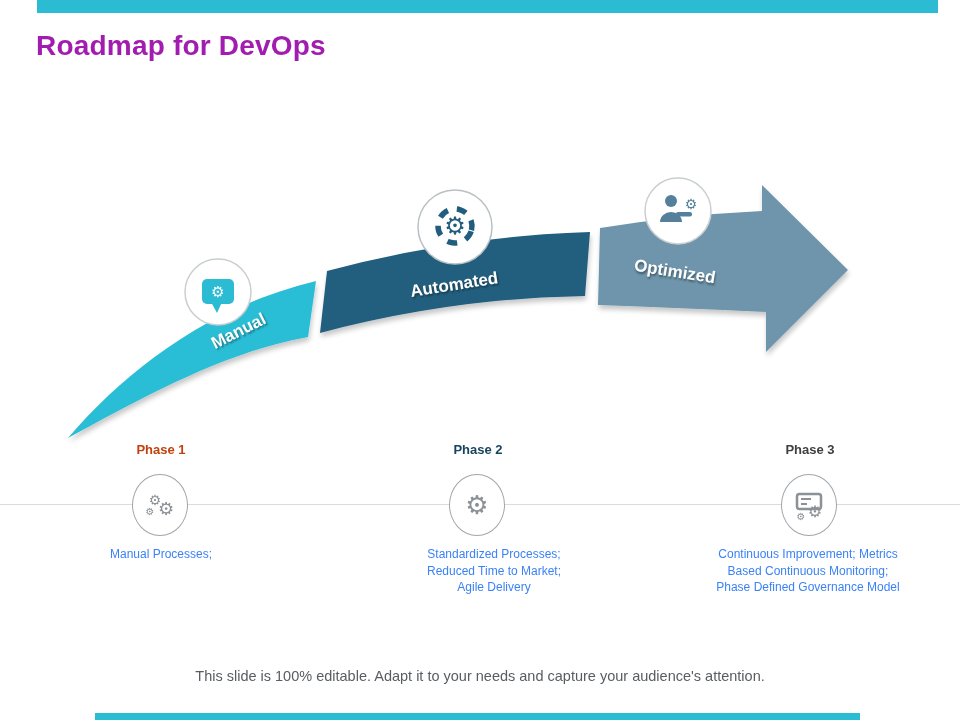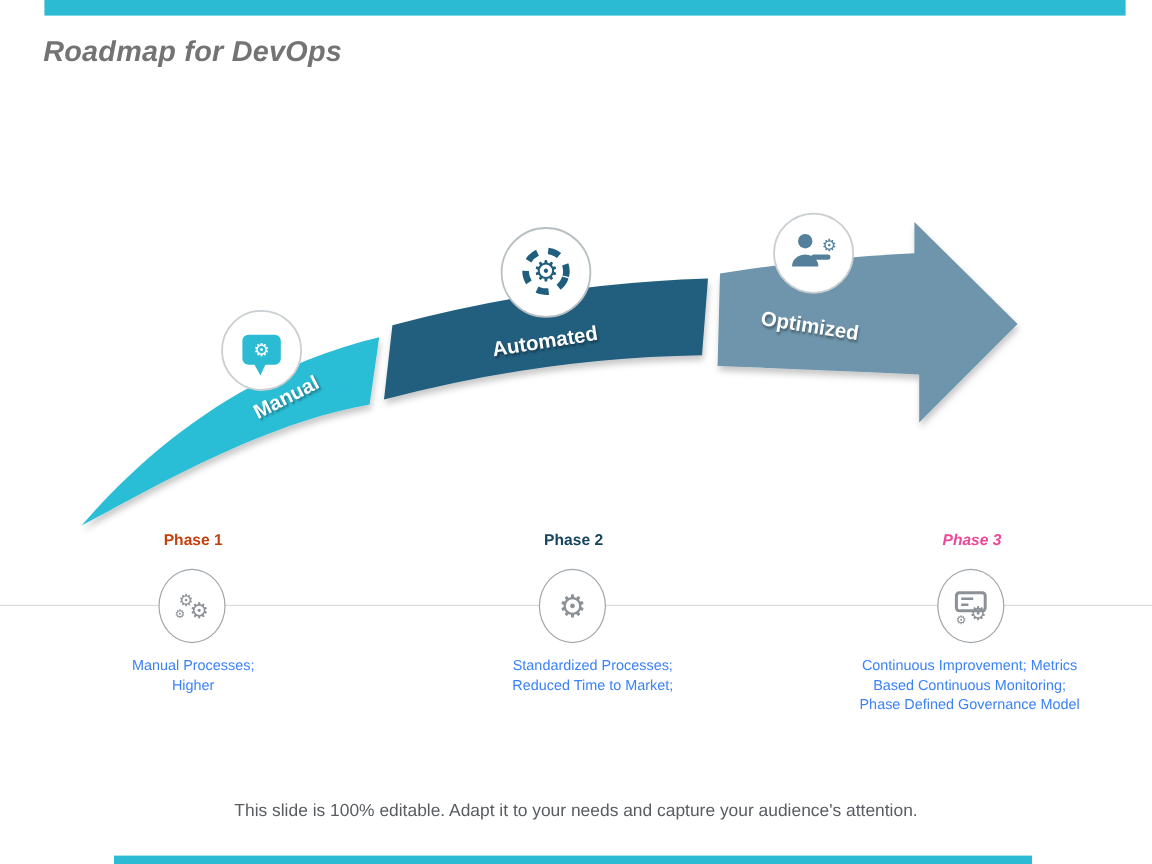"Roadmap for DevOps" .title { color: #737373 -> #a21caf; font-size: 24px -> 28px; font-style: italic -> none }
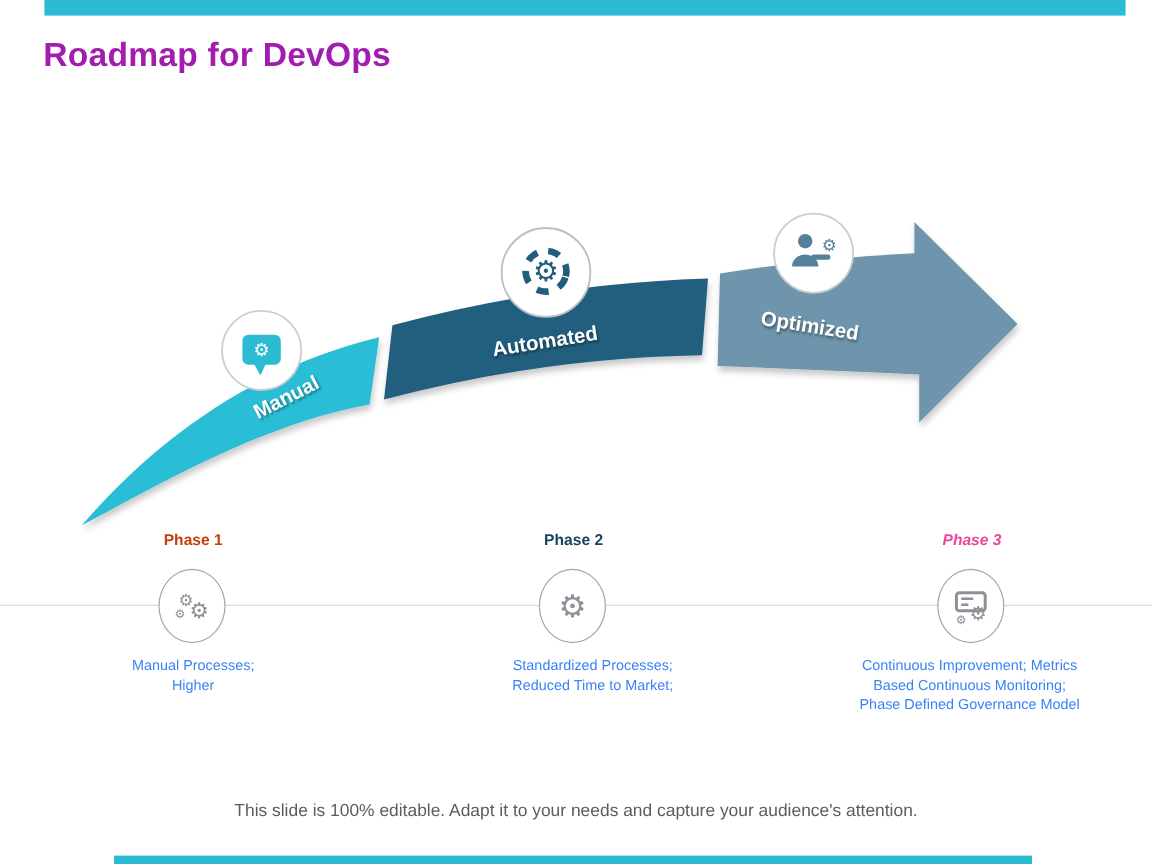"Phase 3" .phase-label.p3 { color: #ec4899 -> #404040; font-style: italic -> none }
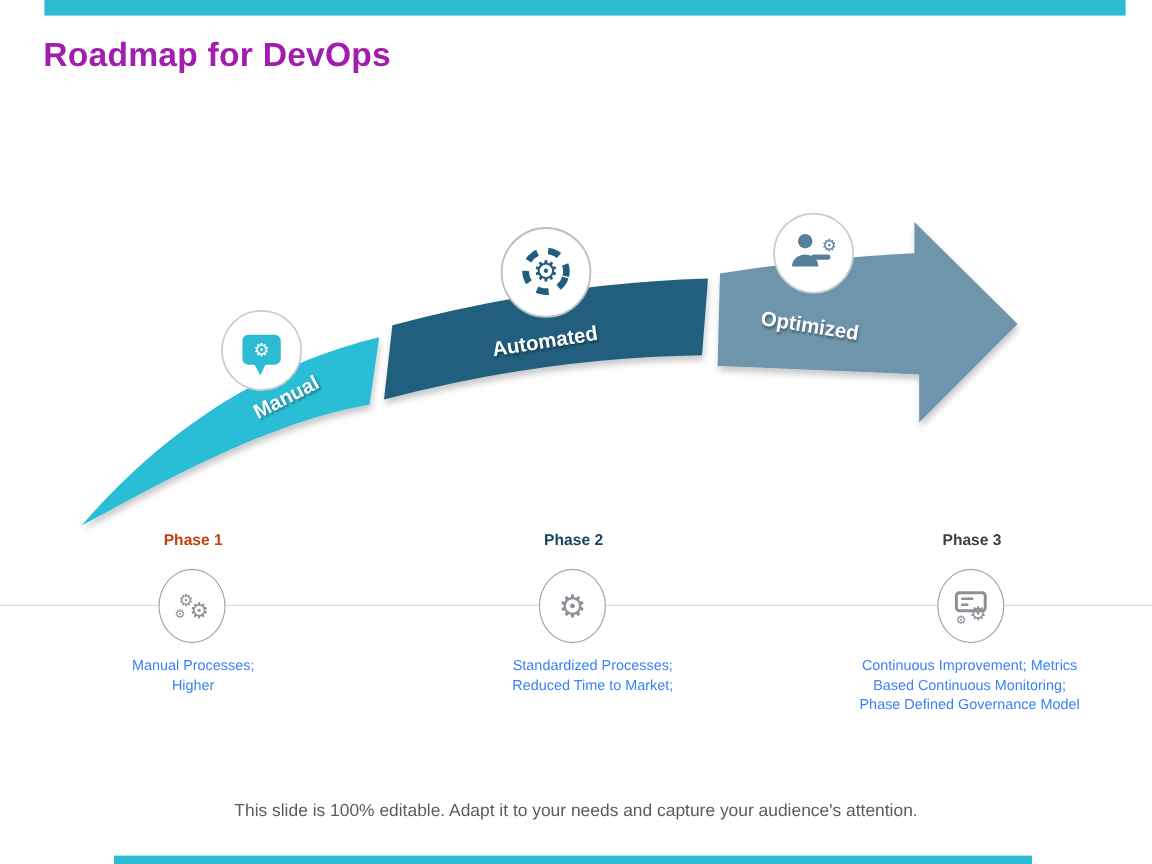"Higher" div { html: <div>Higher</div> -> none }
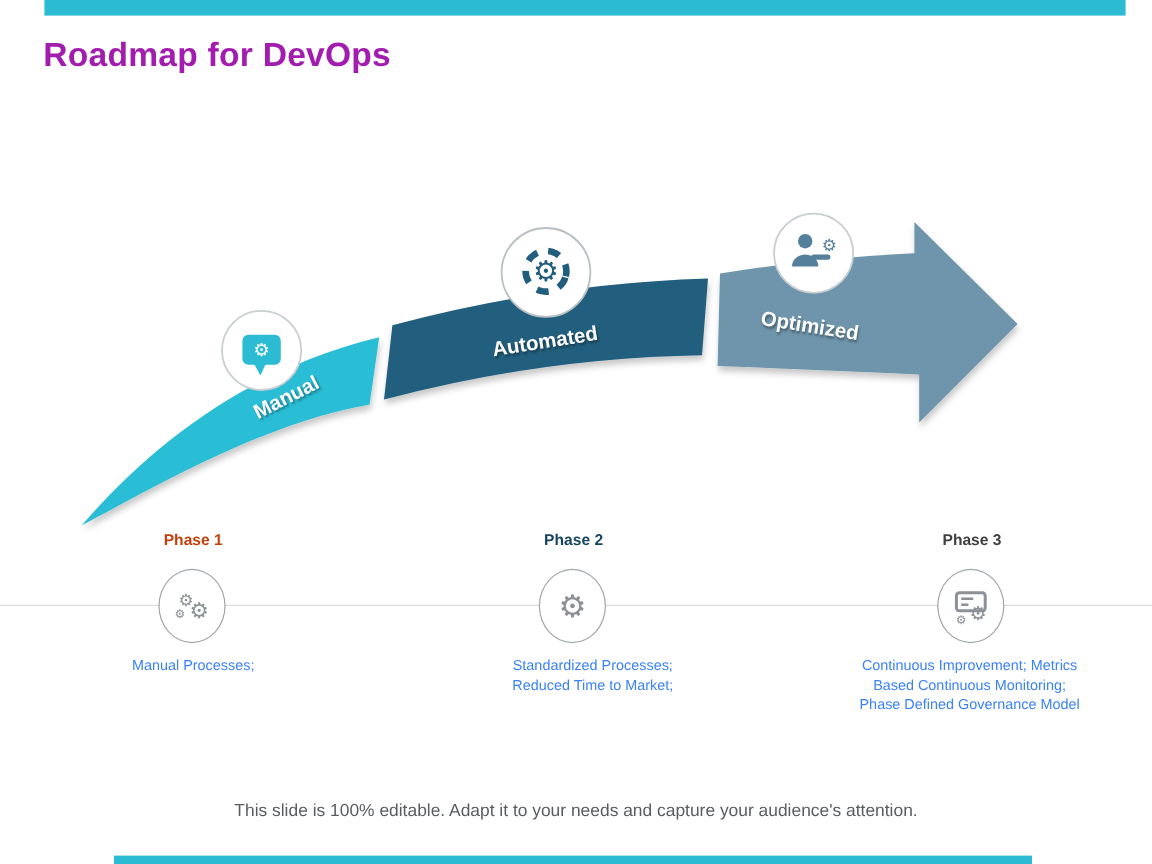"Agile Delivery" div { html: none -> <div>Agile Delivery</div> }
